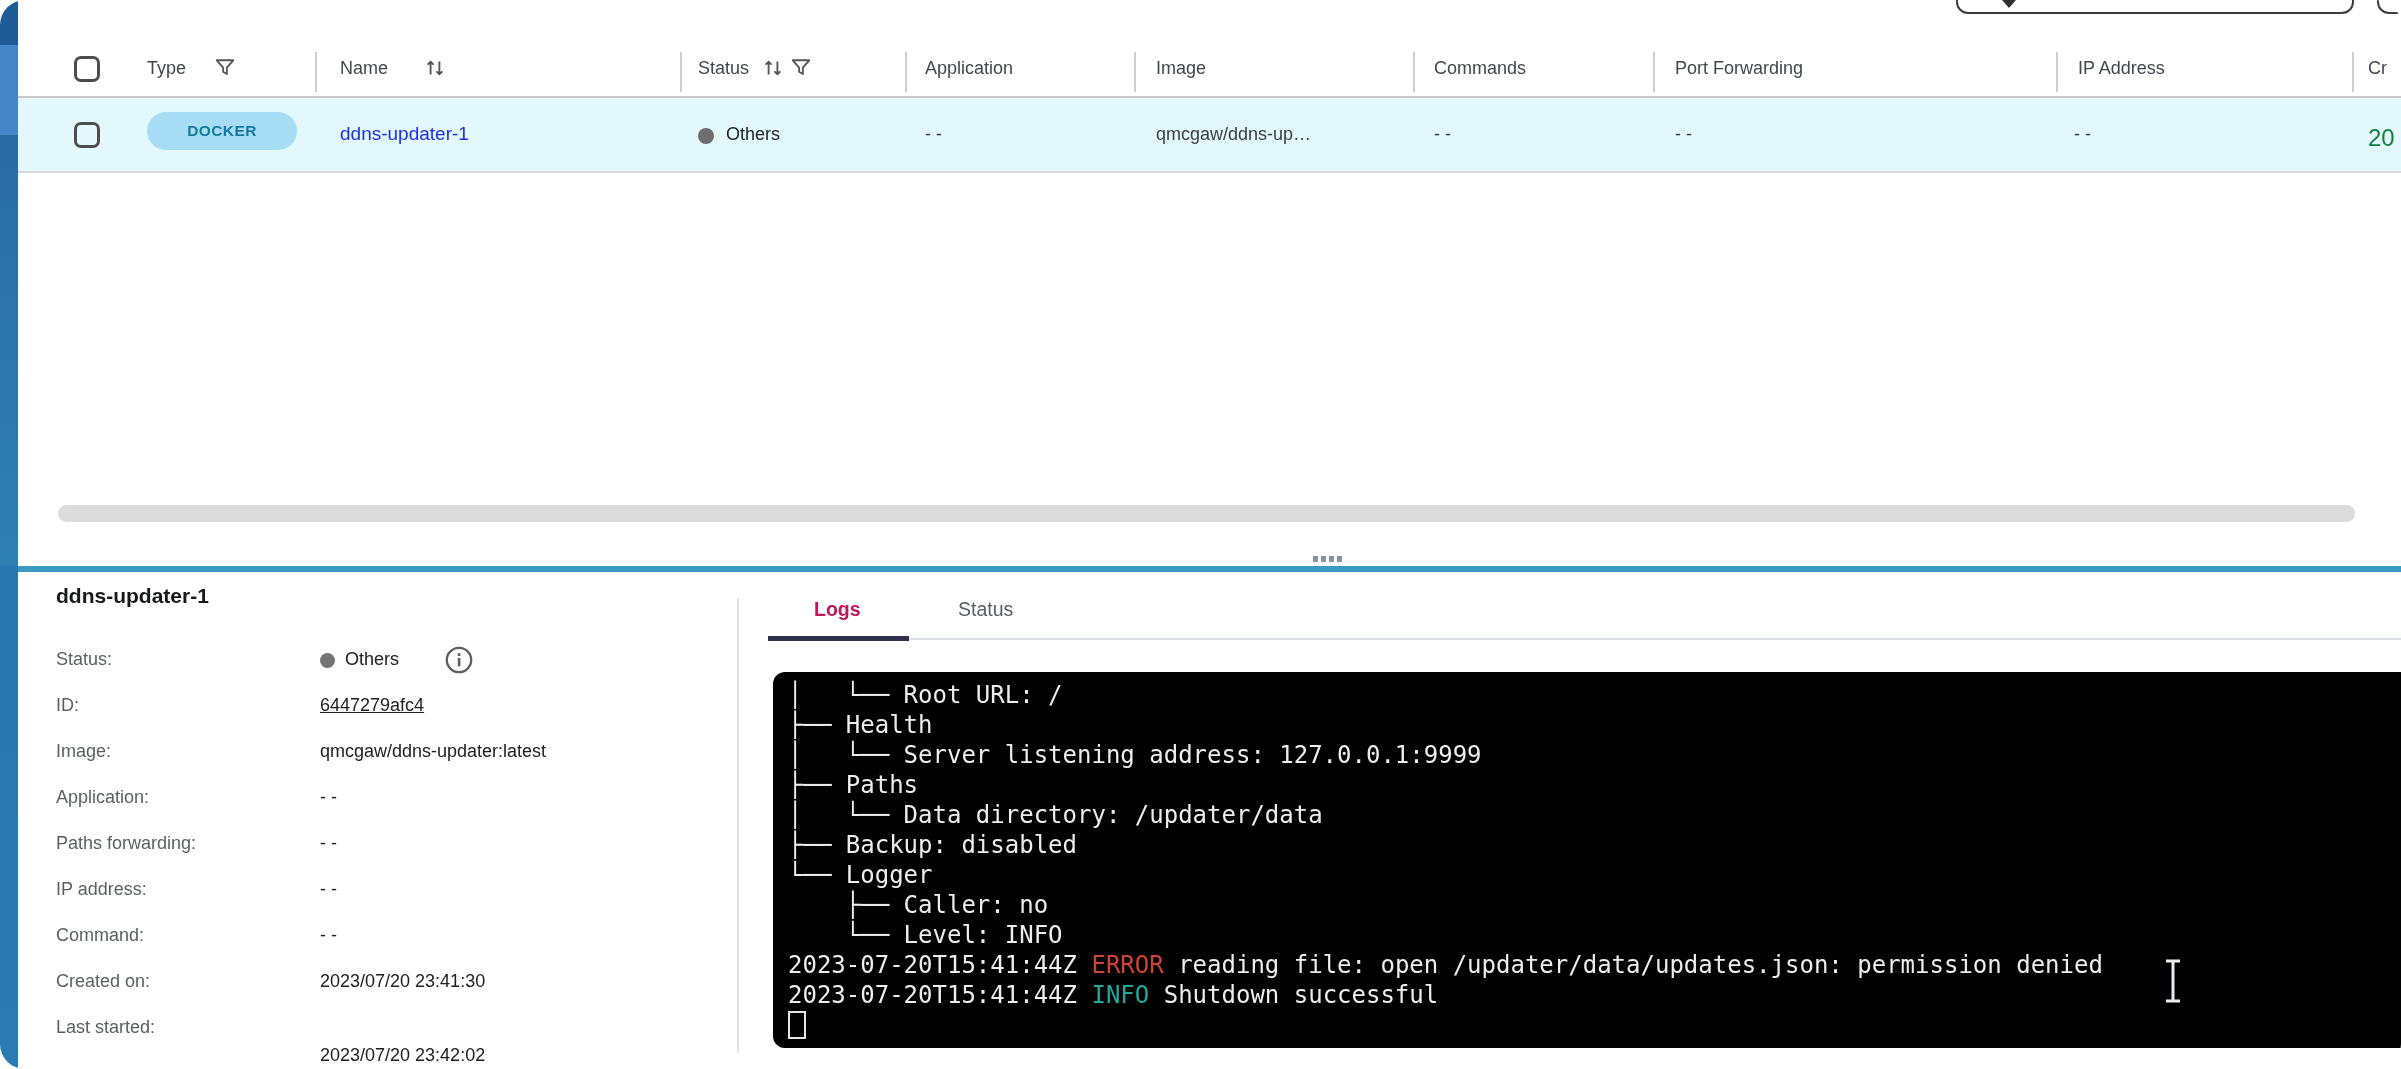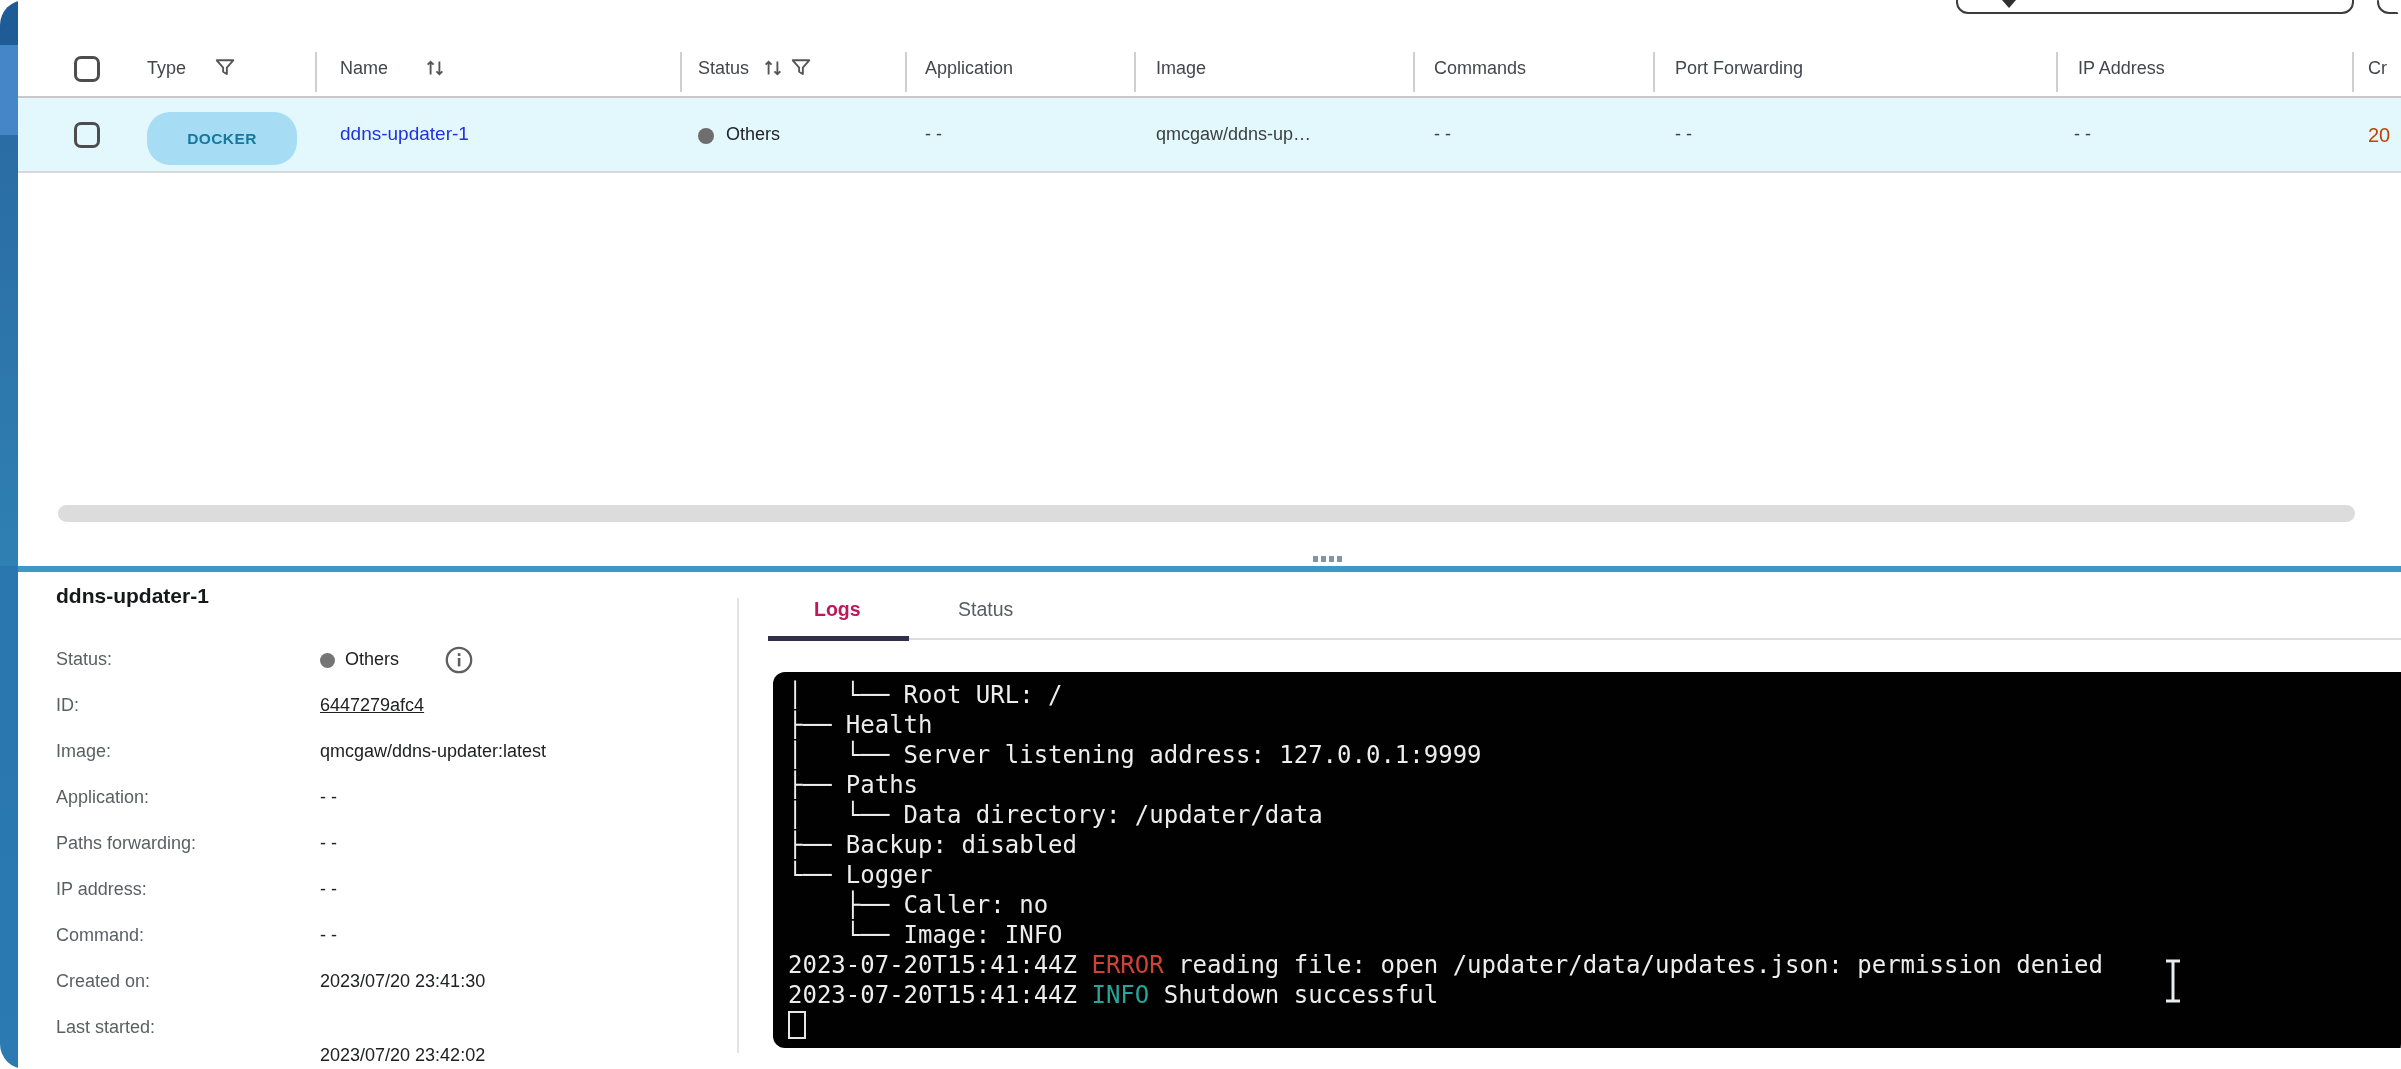"DOCKER" #type-badge { height: 53px -> 38px }
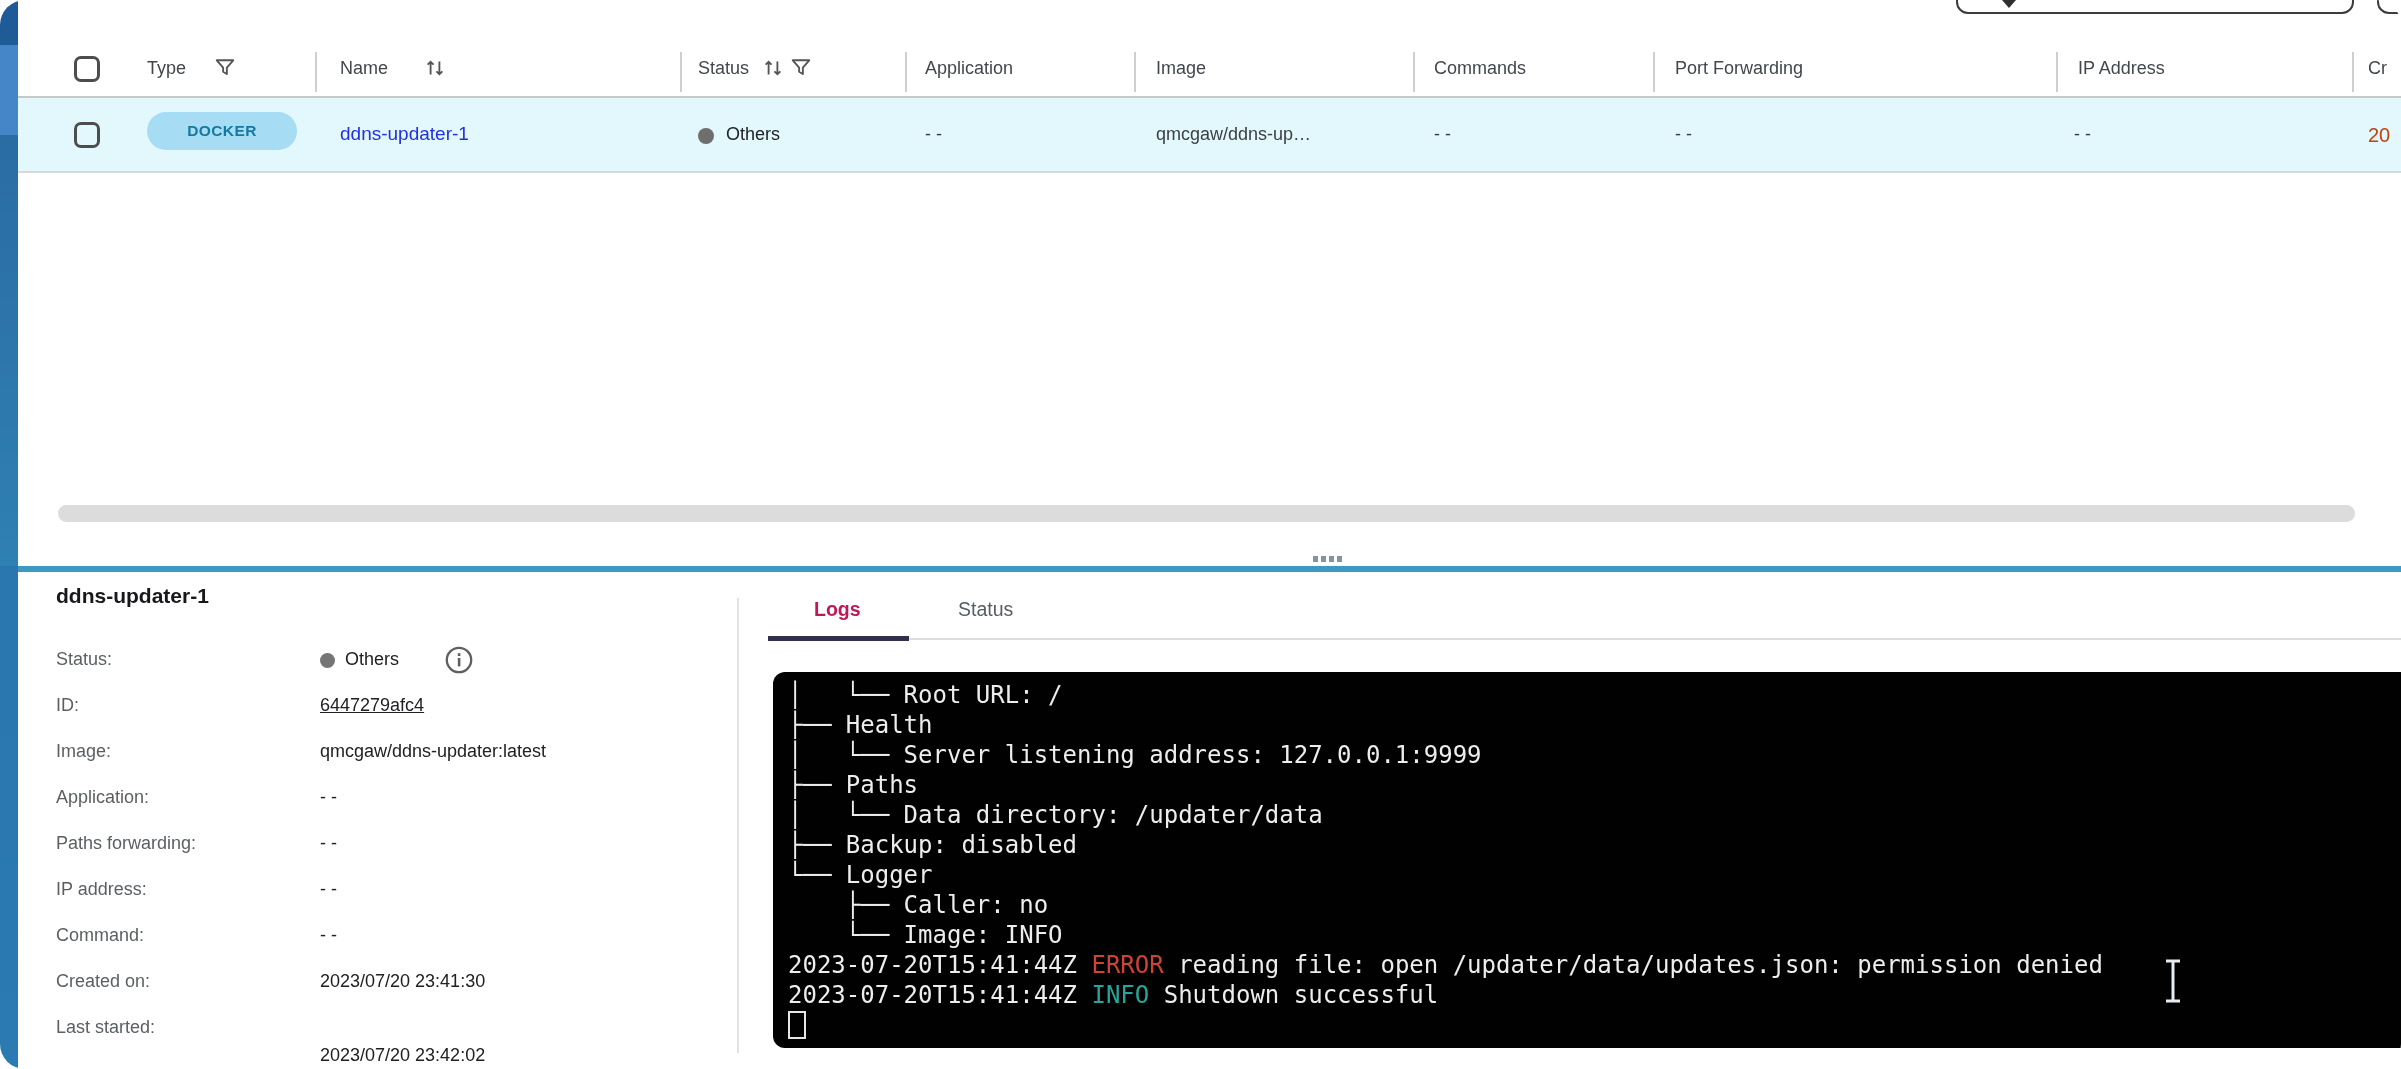"20" div.abs { color: #c2410c -> #15803d; font-size: 20px -> 24px }
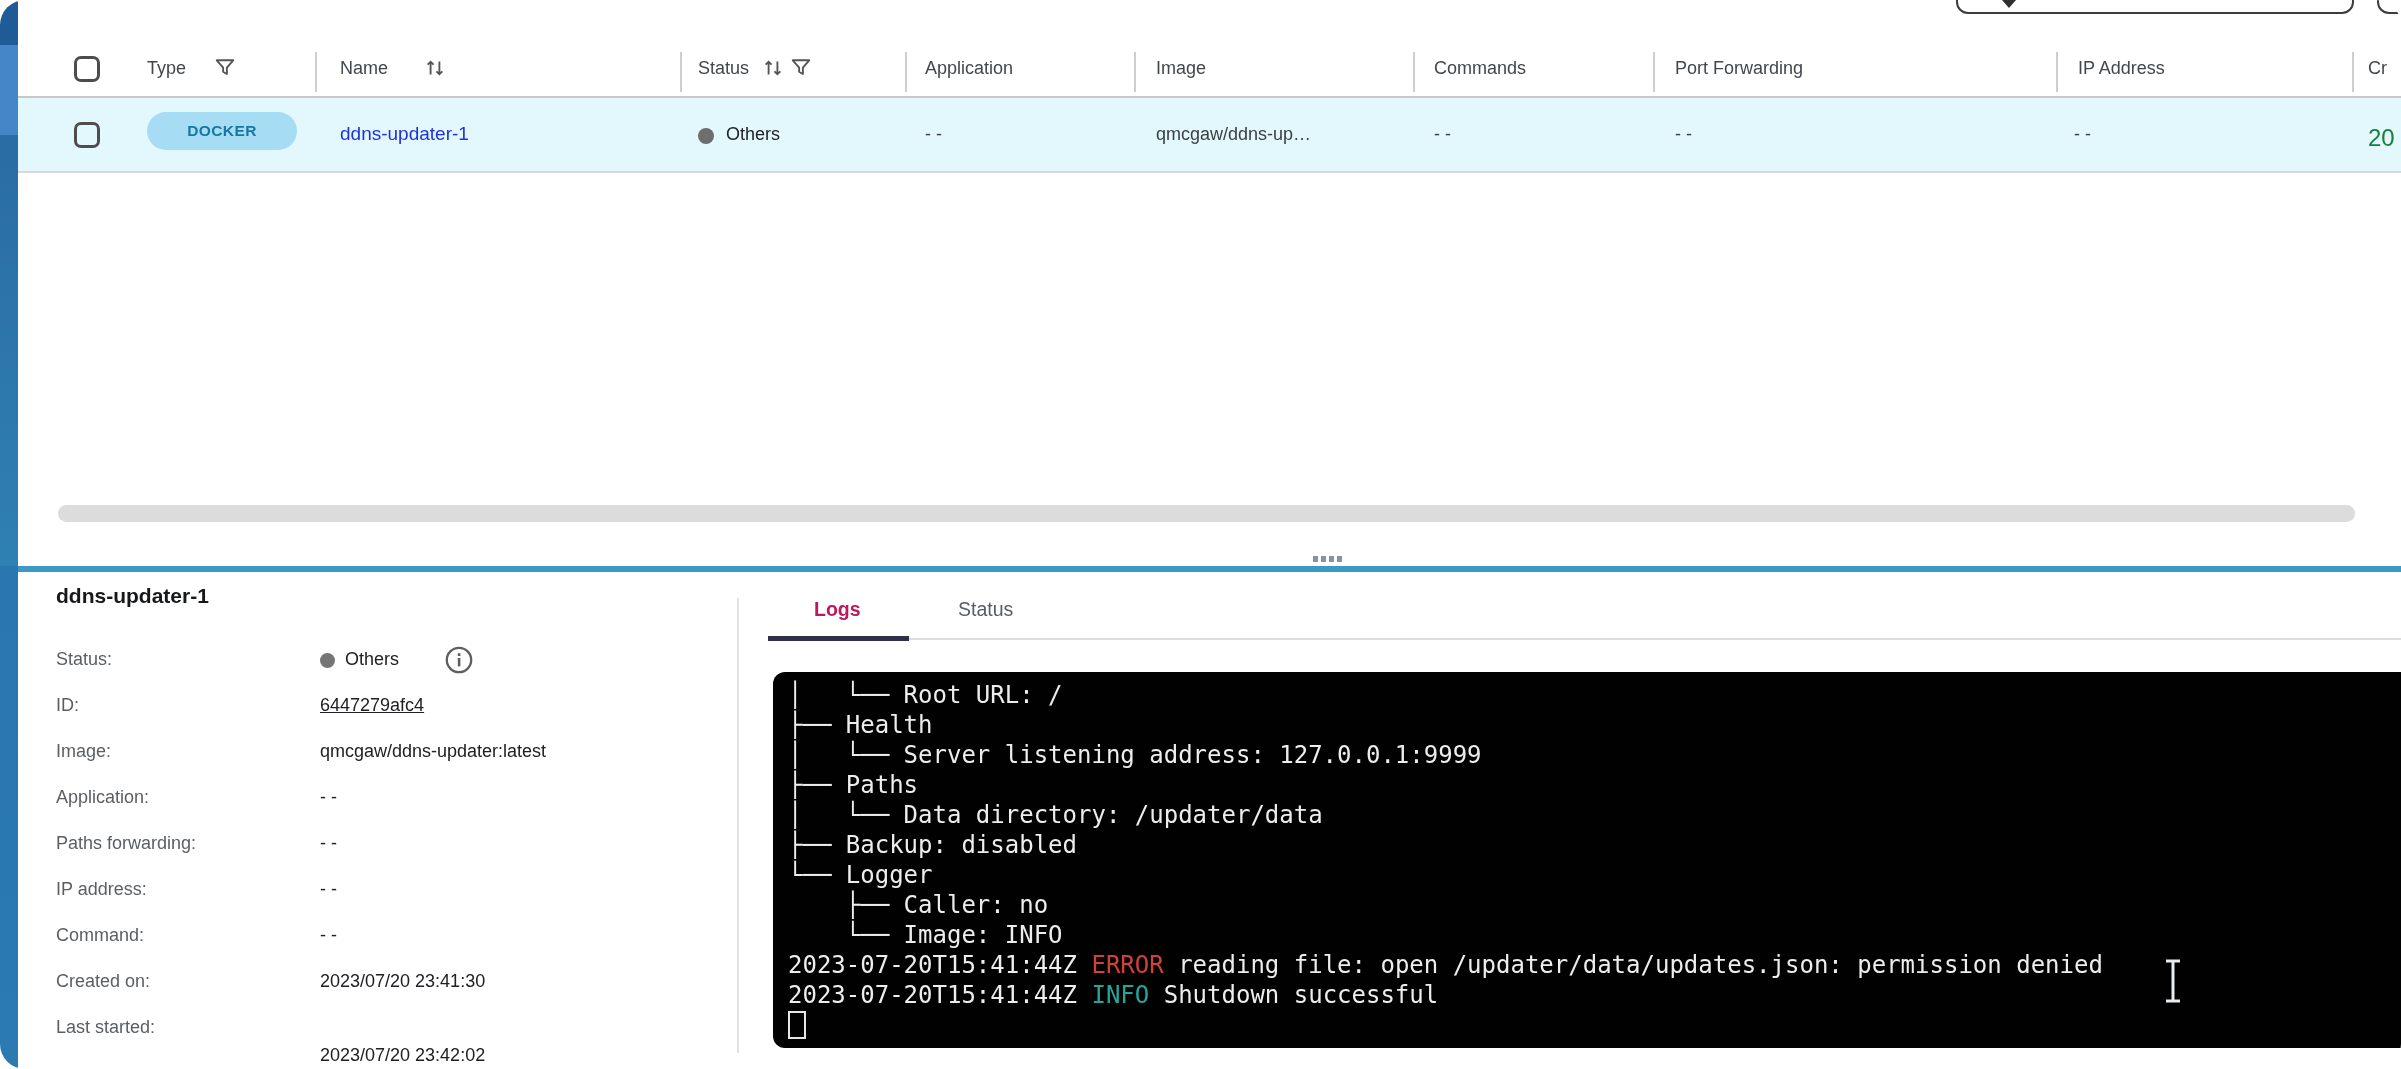"└── Image: INFO" span { text: Image -> Level }
